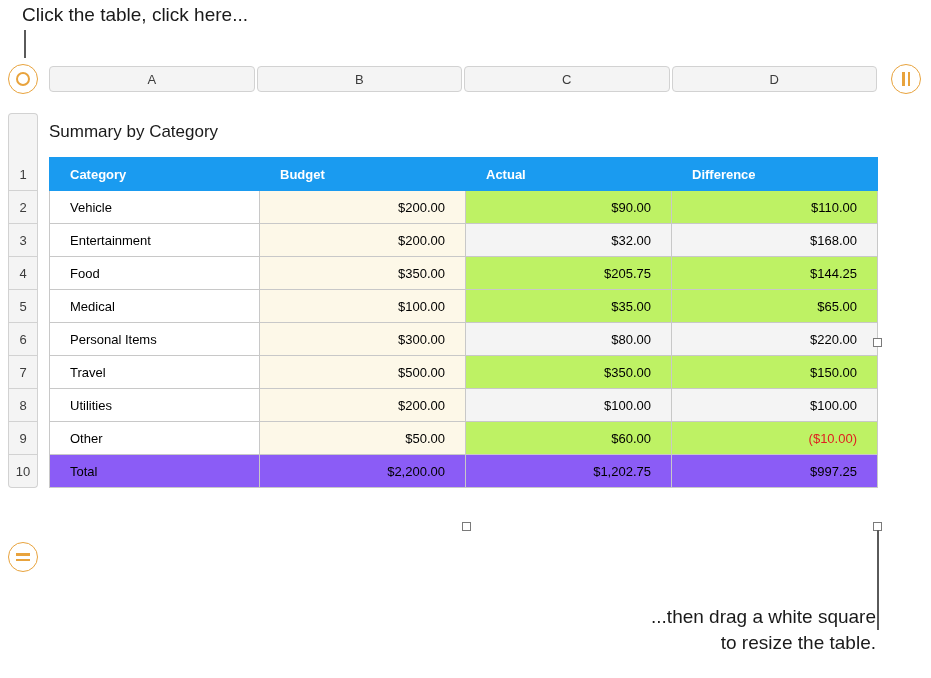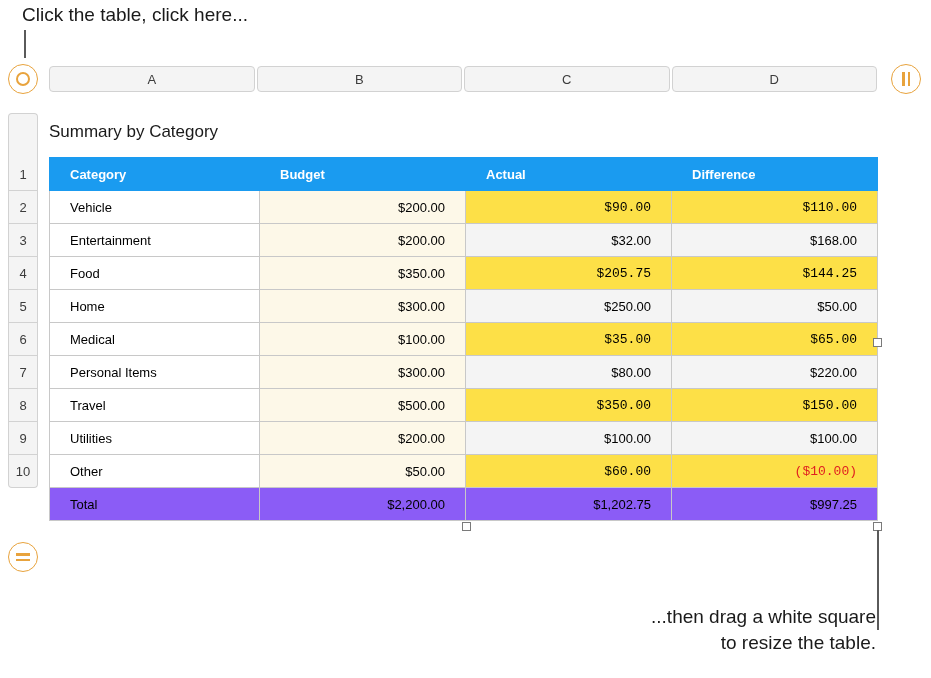"$90.00" td.white { background: #fde047 -> #bef264; font-family: Liberation Mono, monospace -> none }
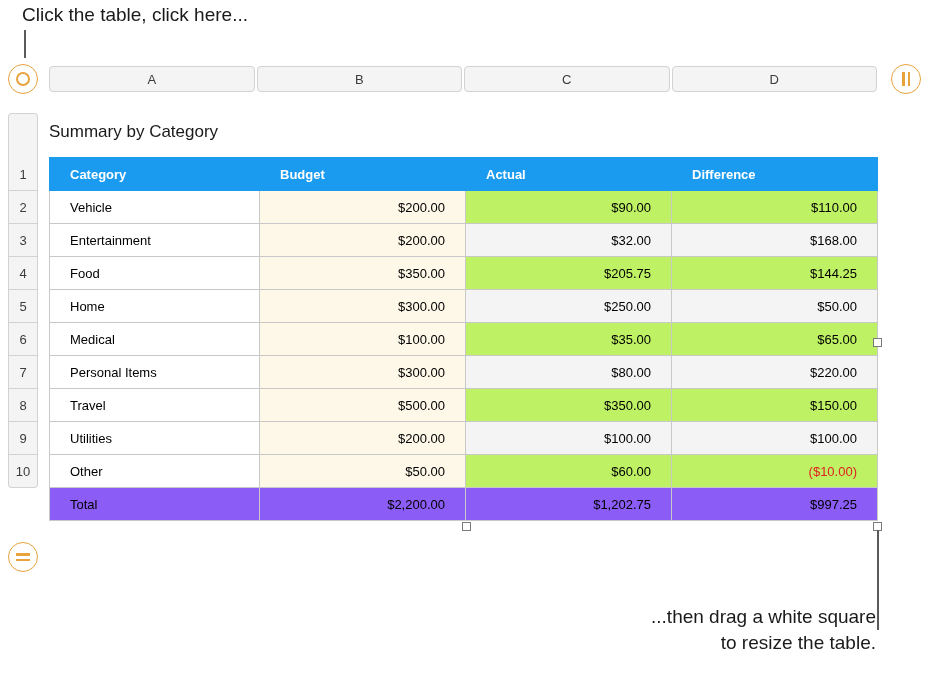"Home" tr { html: <tr> <td>Home</td> <td>$300.00</td> <td>$250.00</td> <td>$50.00</td> </tr> -> none }
